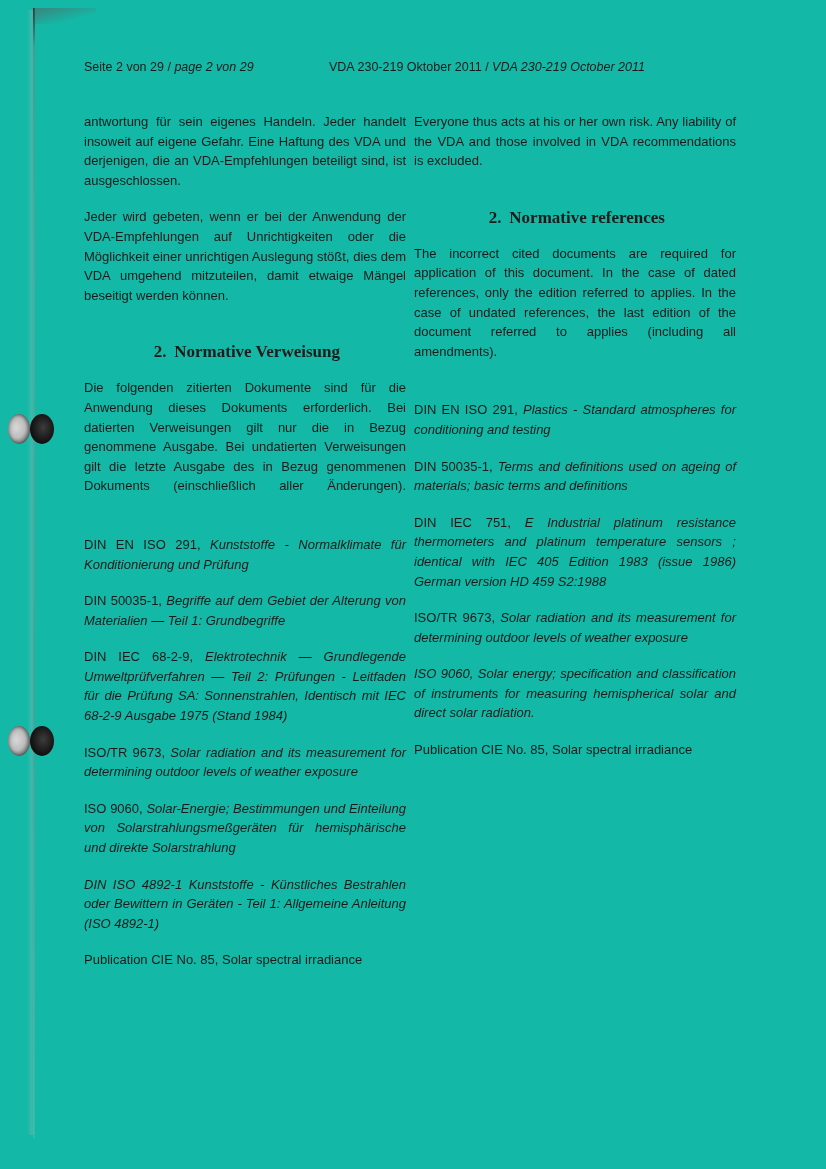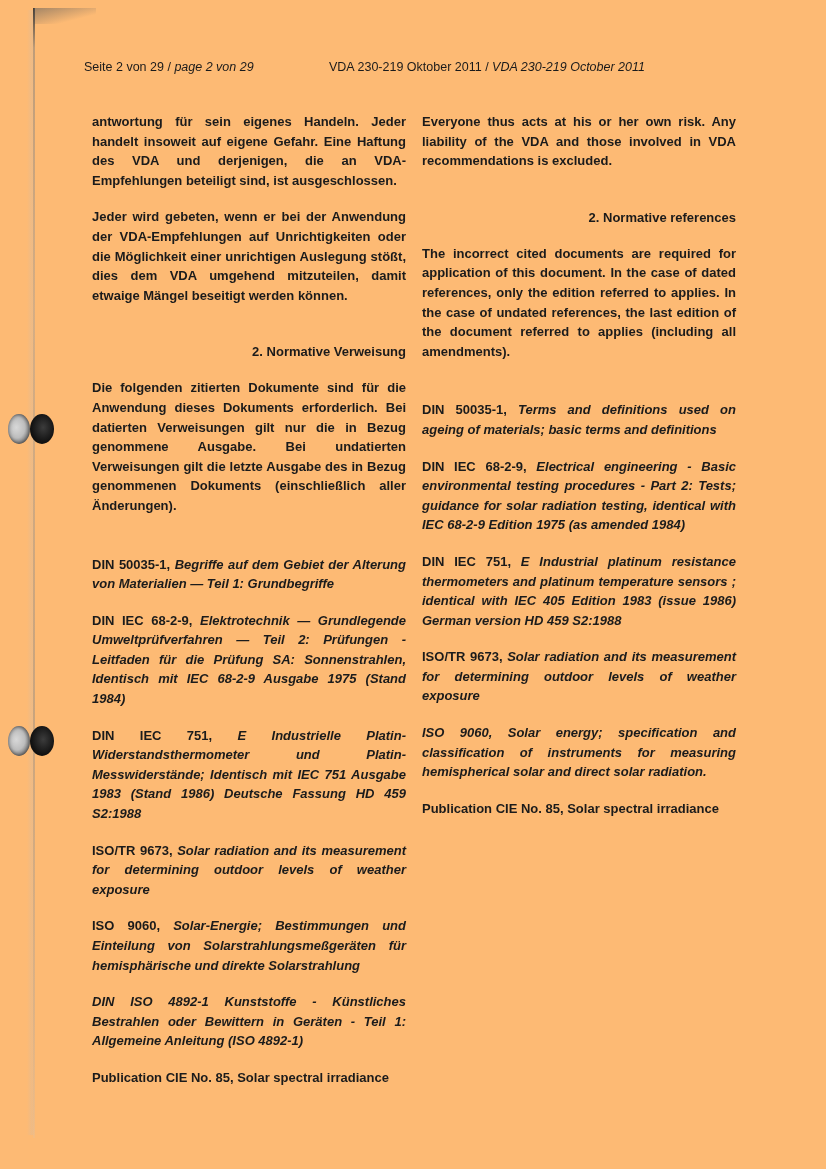"Seite 2 von 29 /" #page { background: #fdba74 -> #14b8a6 }
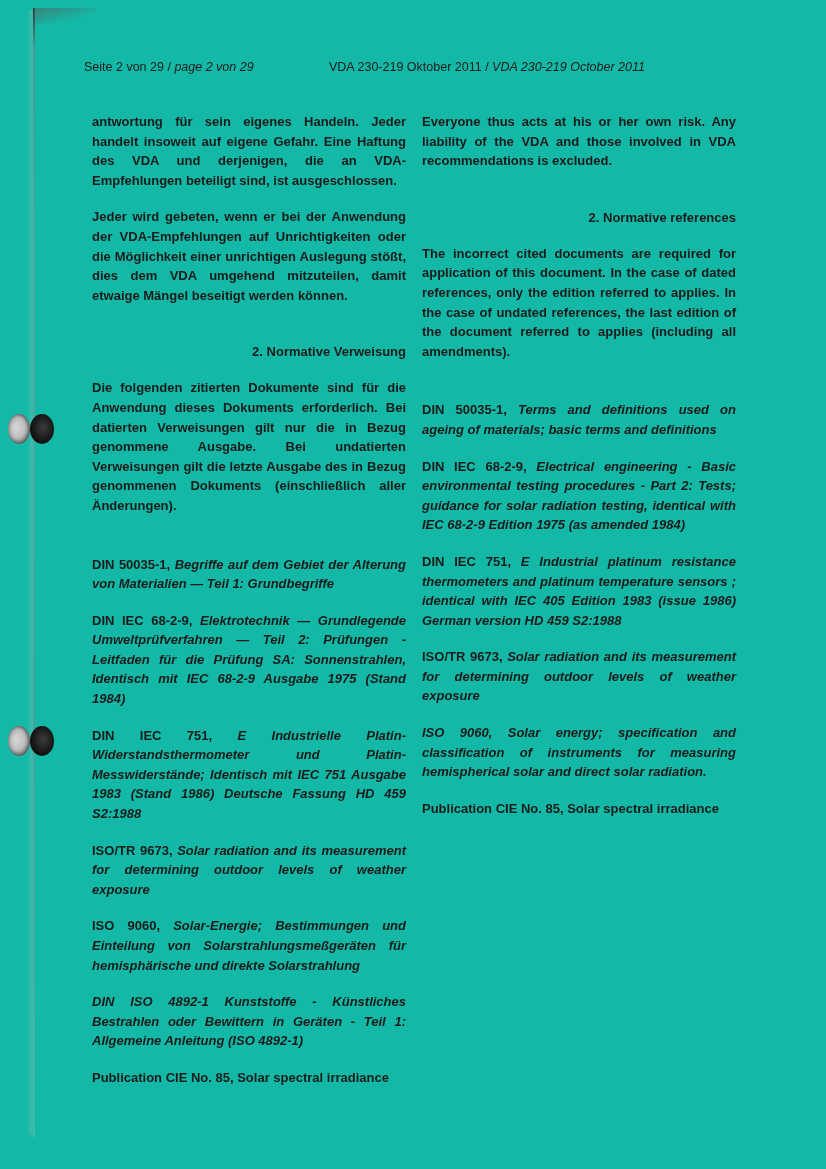"antwortung für sein eigenes Handeln." .col p { font-weight: bold -> none; margin: 0 0 17px 8px -> 0 0 17px 0 }
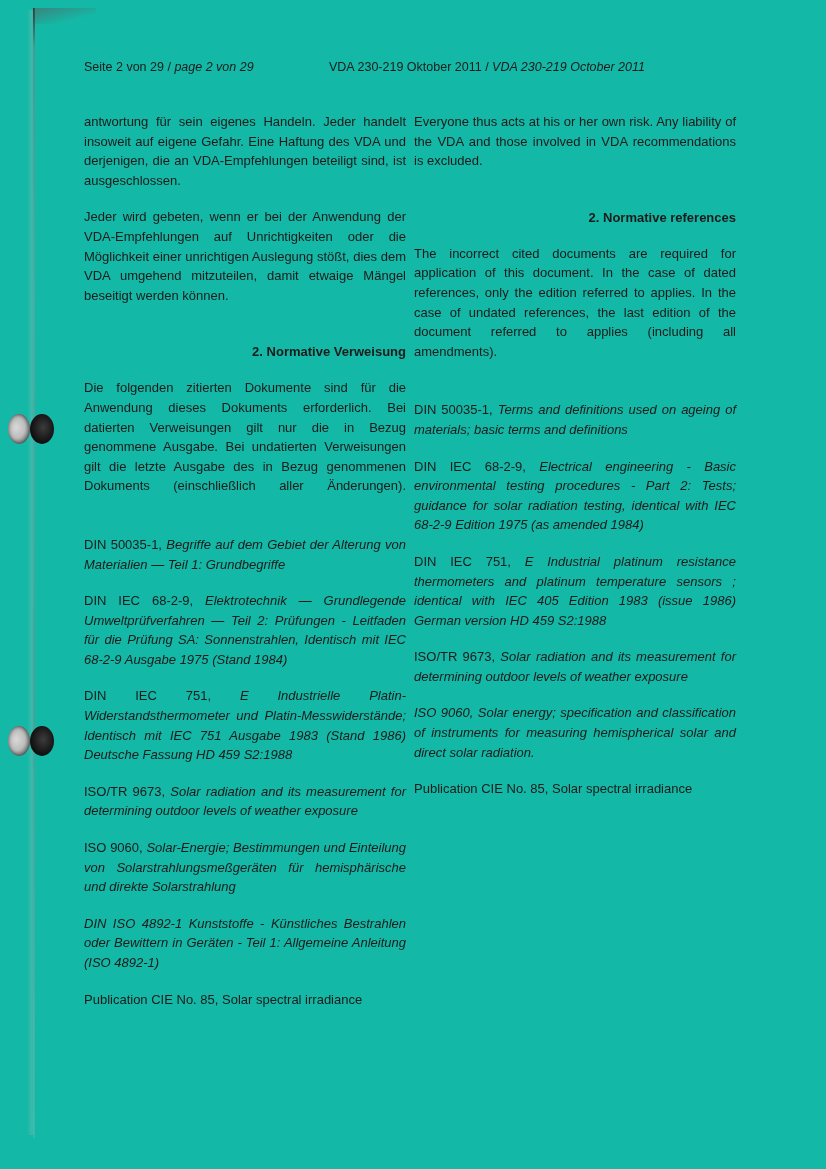"2. Normative references" .col h2 { font-family: none -> Liberation Serif, serif; font-size: 13px -> 17px; text-align: right -> center }
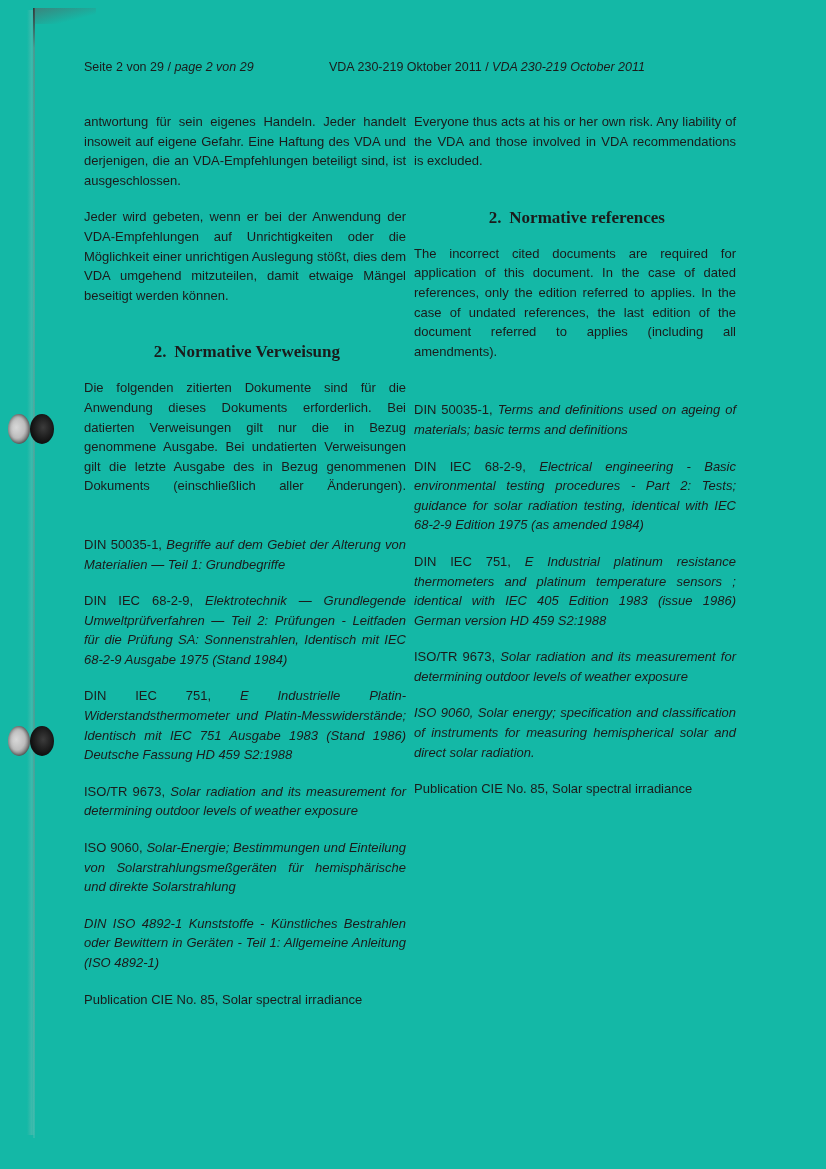"DIN EN ISO 291, Plastics" p.ref { html: none -> <p><span>DIN EN ISO 291,</span><span> Plastics - Standard atmospheres for conditioning and testing</span></p> }
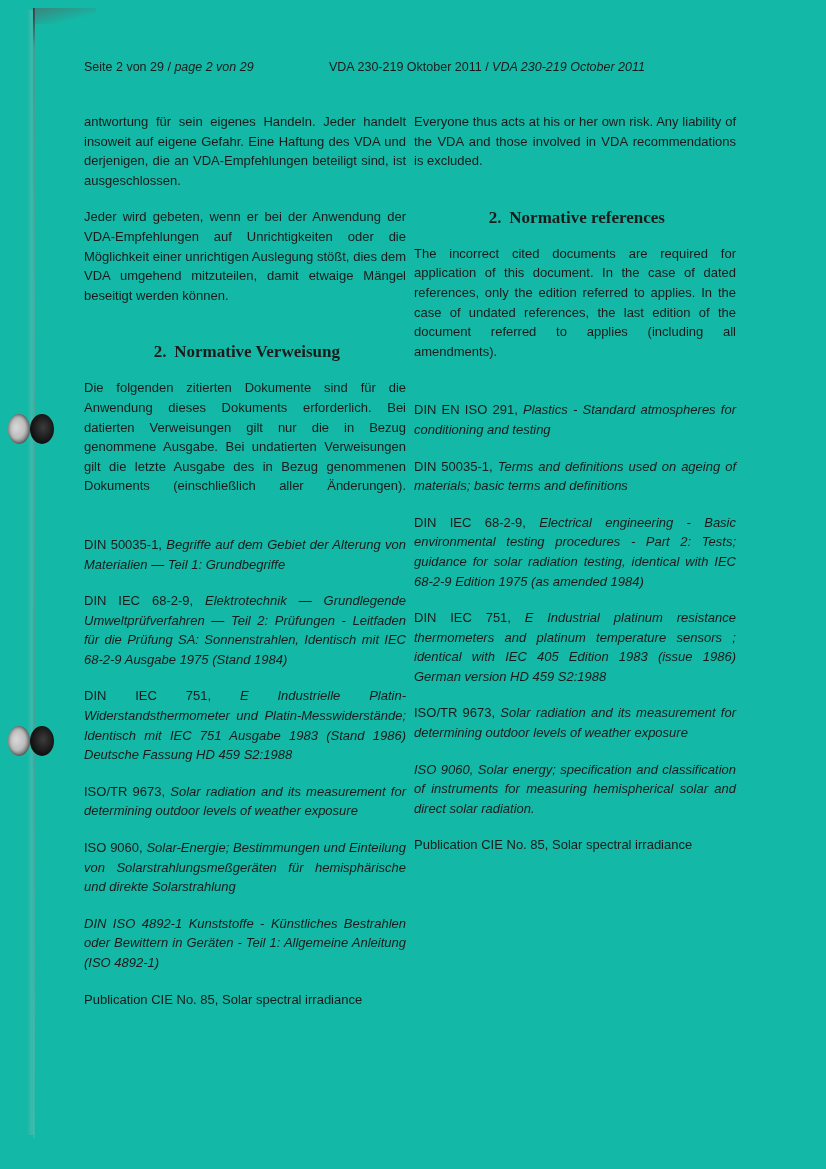"DIN IEC 68-2-9, Electrical engineering" p.ref { html: <p><span>DIN IEC 68-2-9,</span><span> Electrical engineering - Basic environmental testing procedures - Part 2: Tests; guidance for solar radiation testing, identical with IEC 68-2-9 Edition 1975 (as amended 1984)</span></p> -> none }
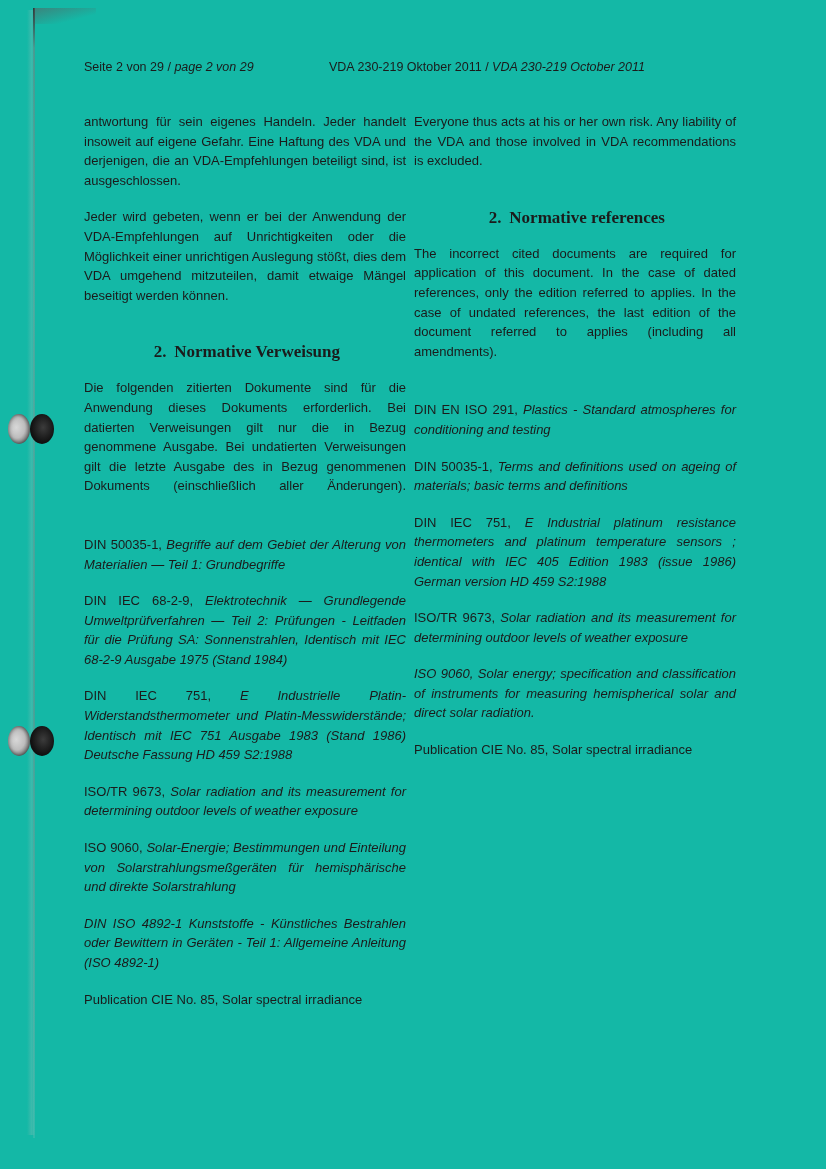"DIN EN ISO 291, Kunststoffe" p.ref { html: none -> <p><span>DIN EN ISO 291,</span><span> Kunststoffe - Normalklimate für Konditionierung und Prüfung</span></p> }
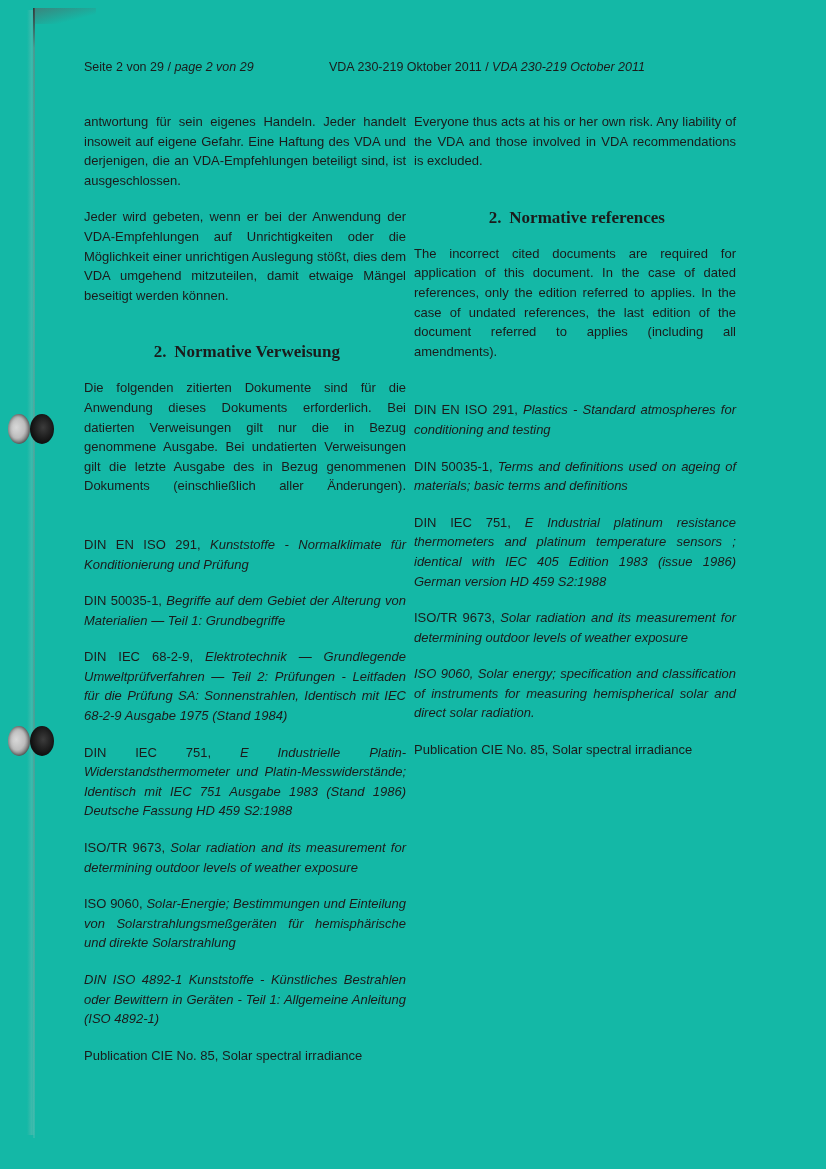"DIN IEC 751, E Industrielle" p.ref { html: <p><span>DIN IEC 751,</span><span> E Industrielle Platin-Widerstandsthermometer und Platin-Messwiderstände; Identisch mit IEC 751 Ausgabe 1983 (Stand 1986) Deutsche Fassung HD 459 S2:1988</span></p> -> none }
